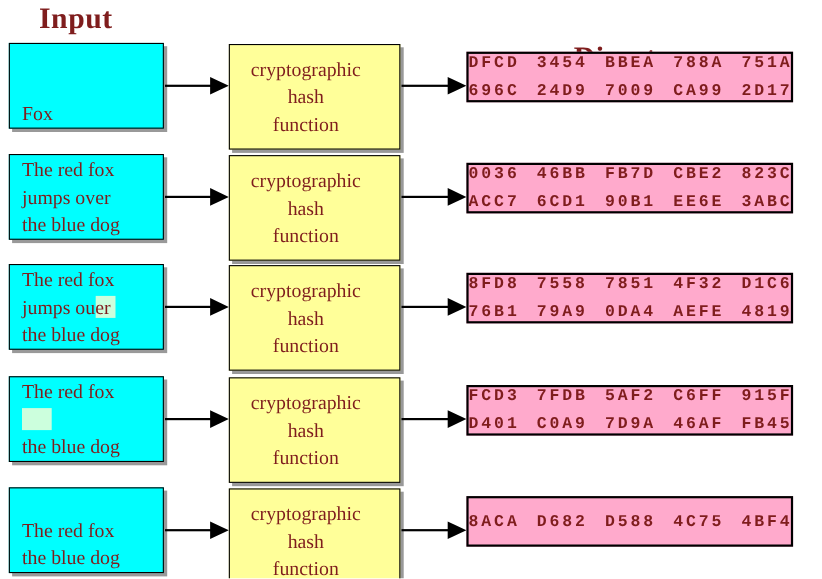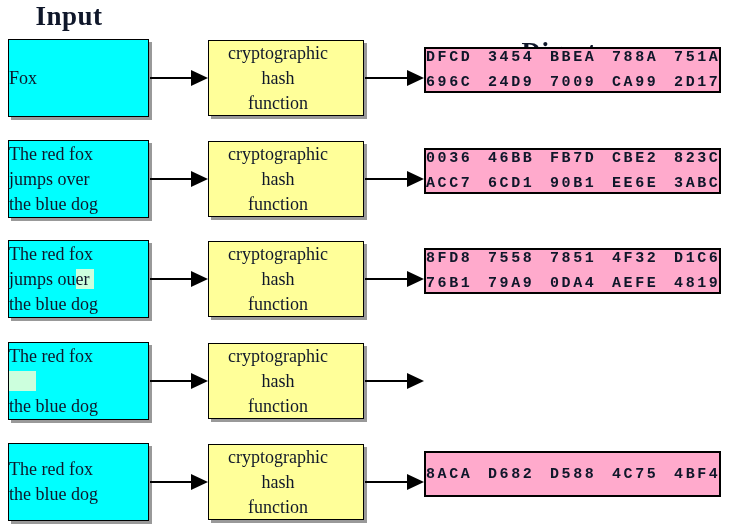"Input" .page { color: #0f172a -> #7f1d1d }
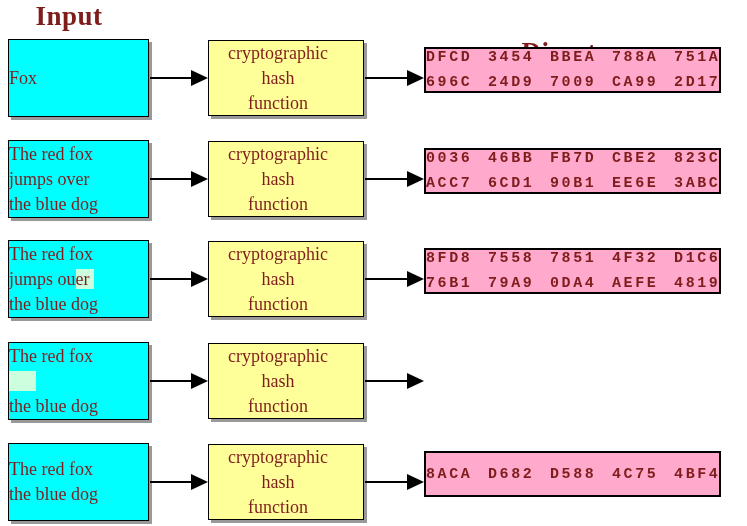"cryptographic" .hash-box { height: 76px -> 96px }
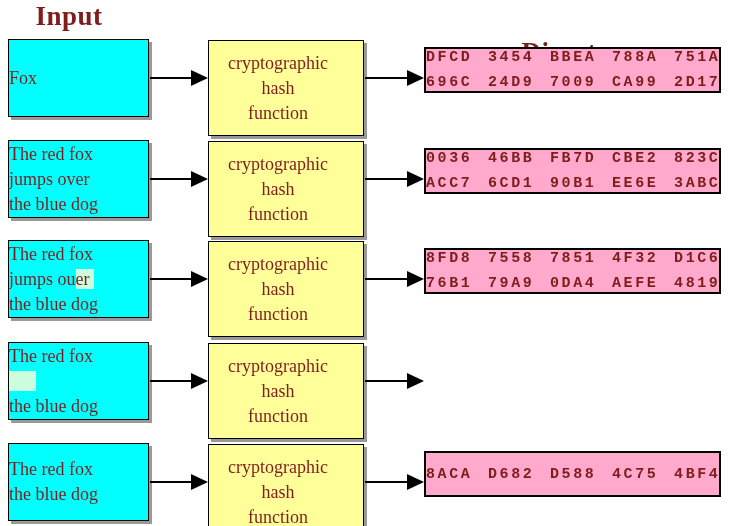"Fox" .input-box { justify-content: center -> flex-end; padding-left: none -> 11px }
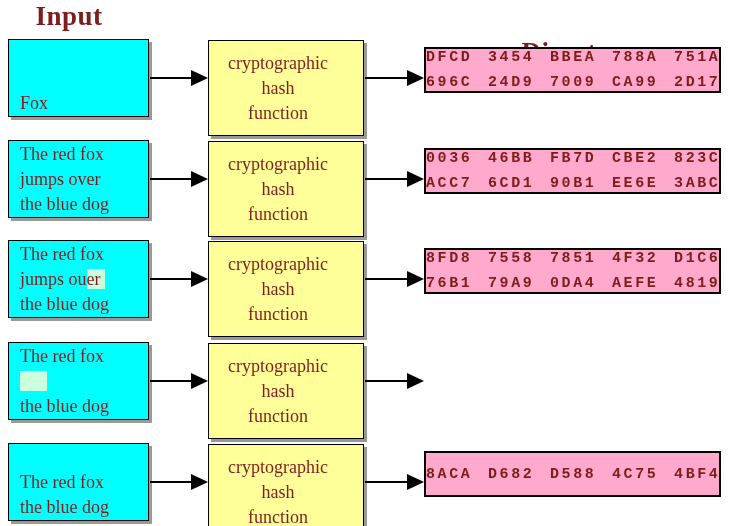"FCD3 7FDB 5AF2 C6FF 915F" div.box { html: none -> <div> <div>FCD3 7FDB 5AF2 C6FF 915F</div> <div>D401 C0A9 7D9A 46AF FB45</div> </div> }
